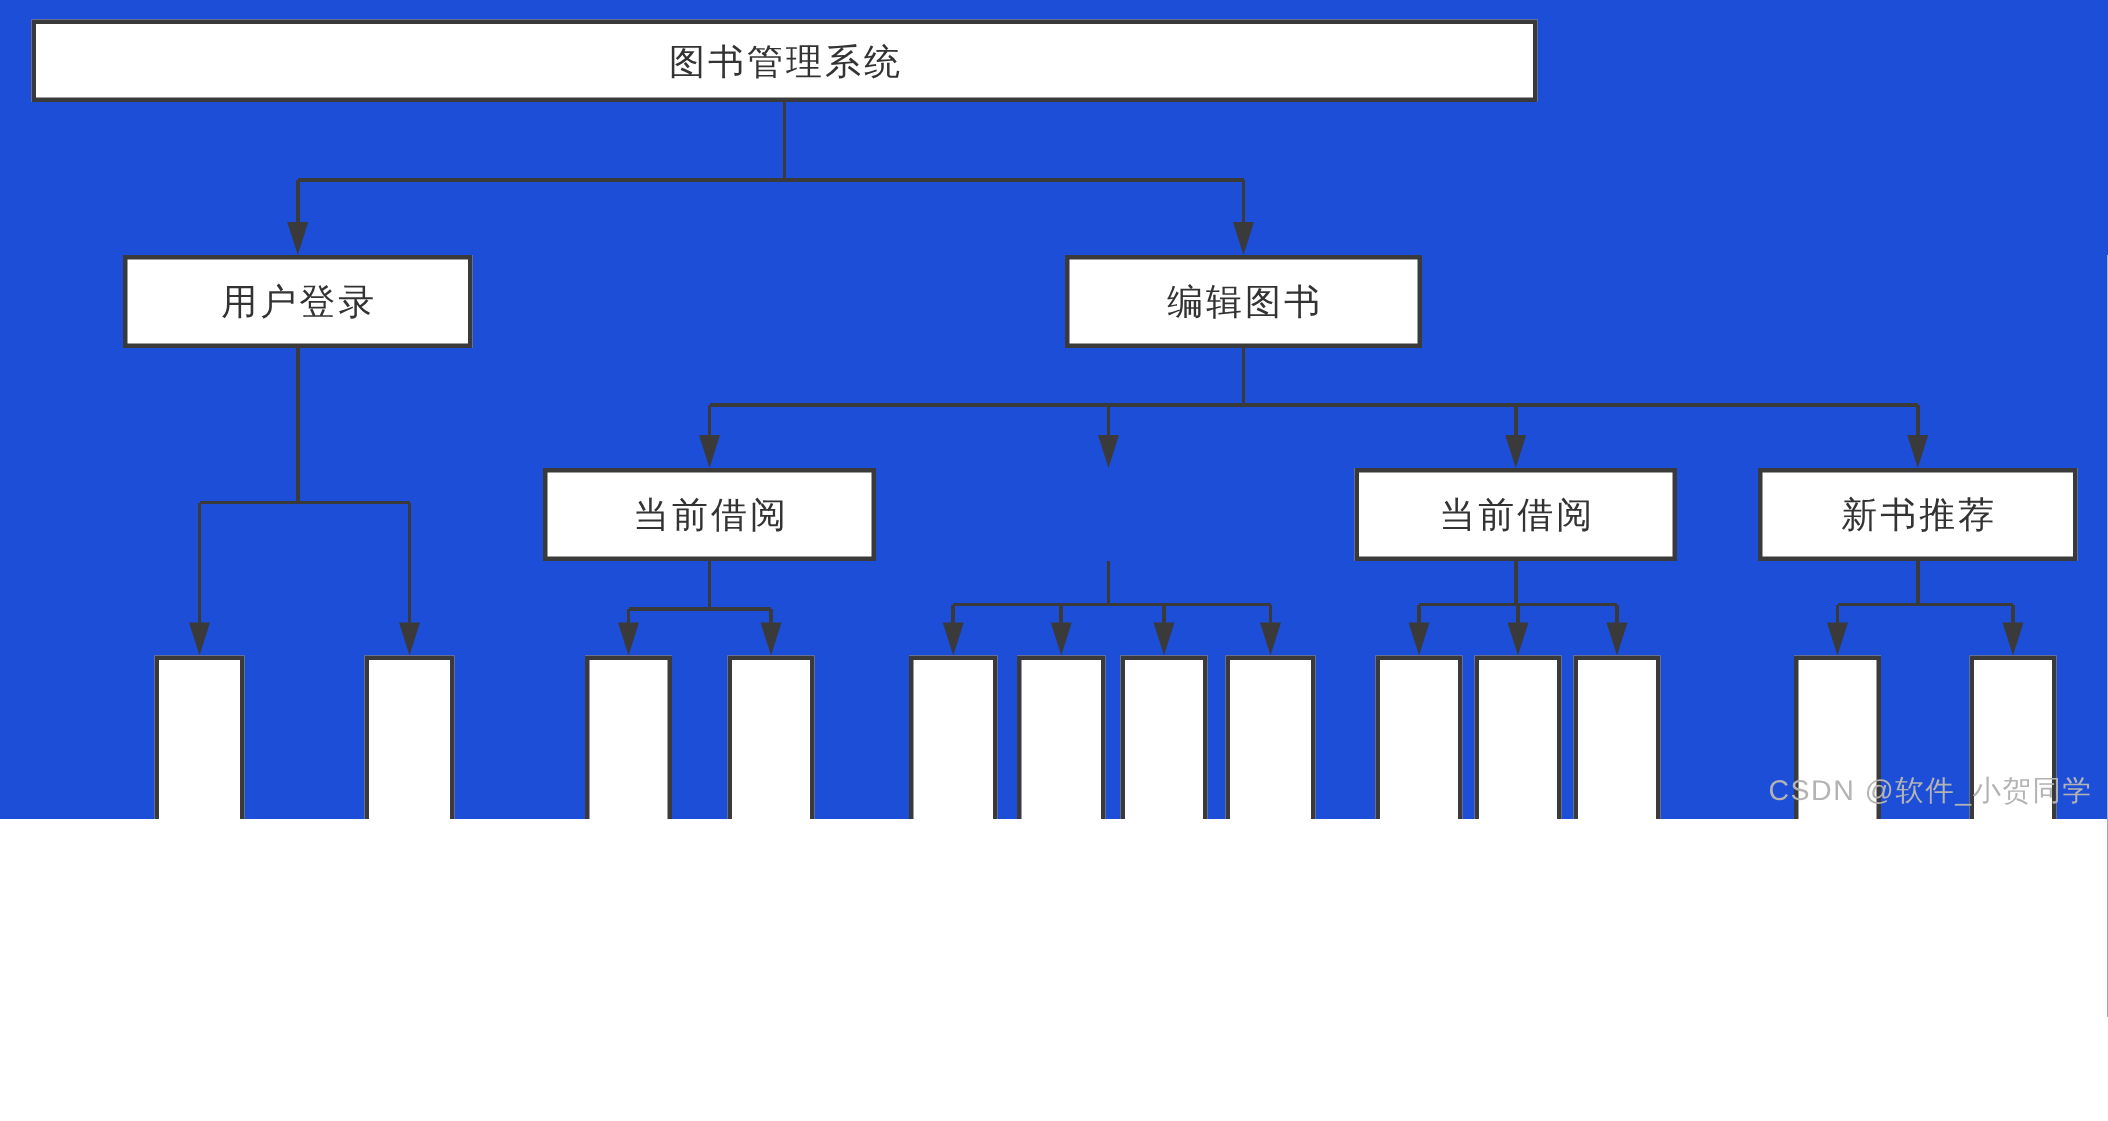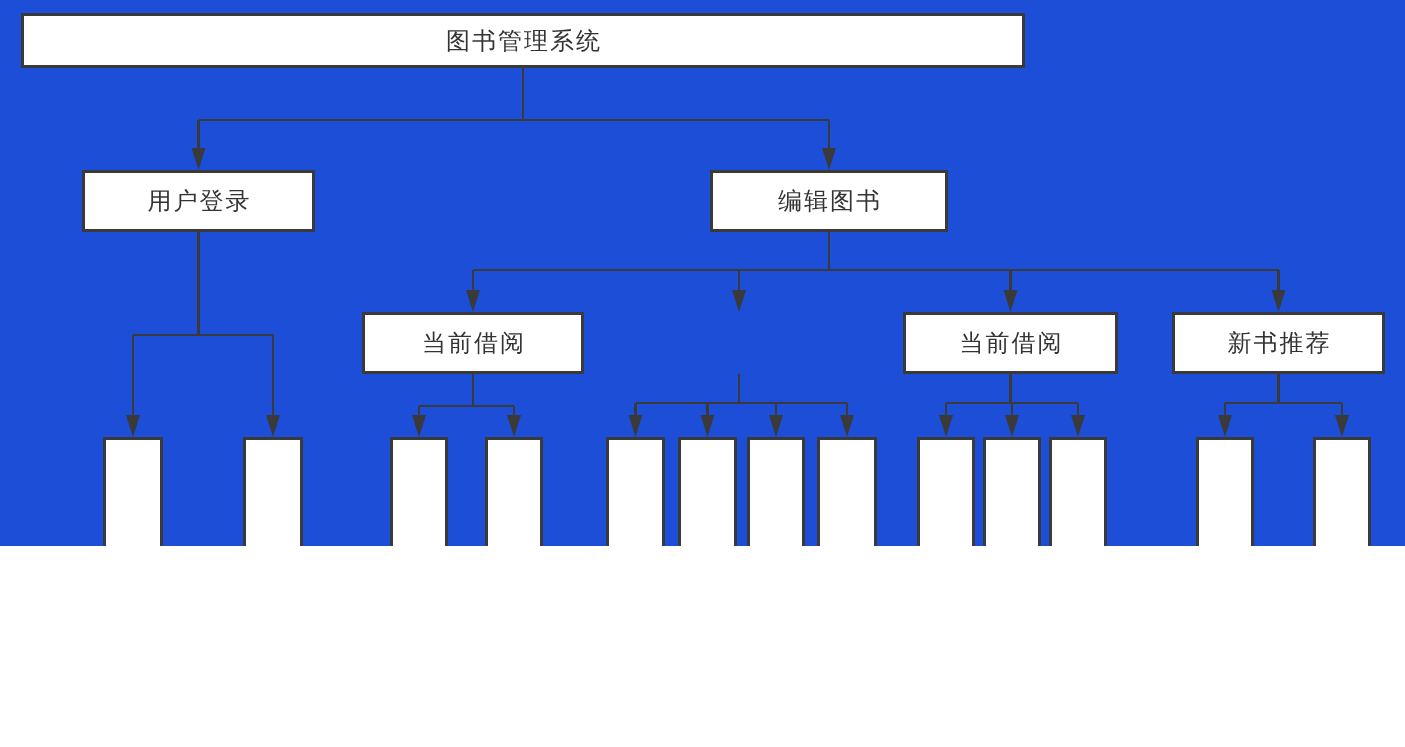"CSDN @软件_小贺同学" div.watermark { html: none -> <div>CSDN @软件_小贺同学</div> }
